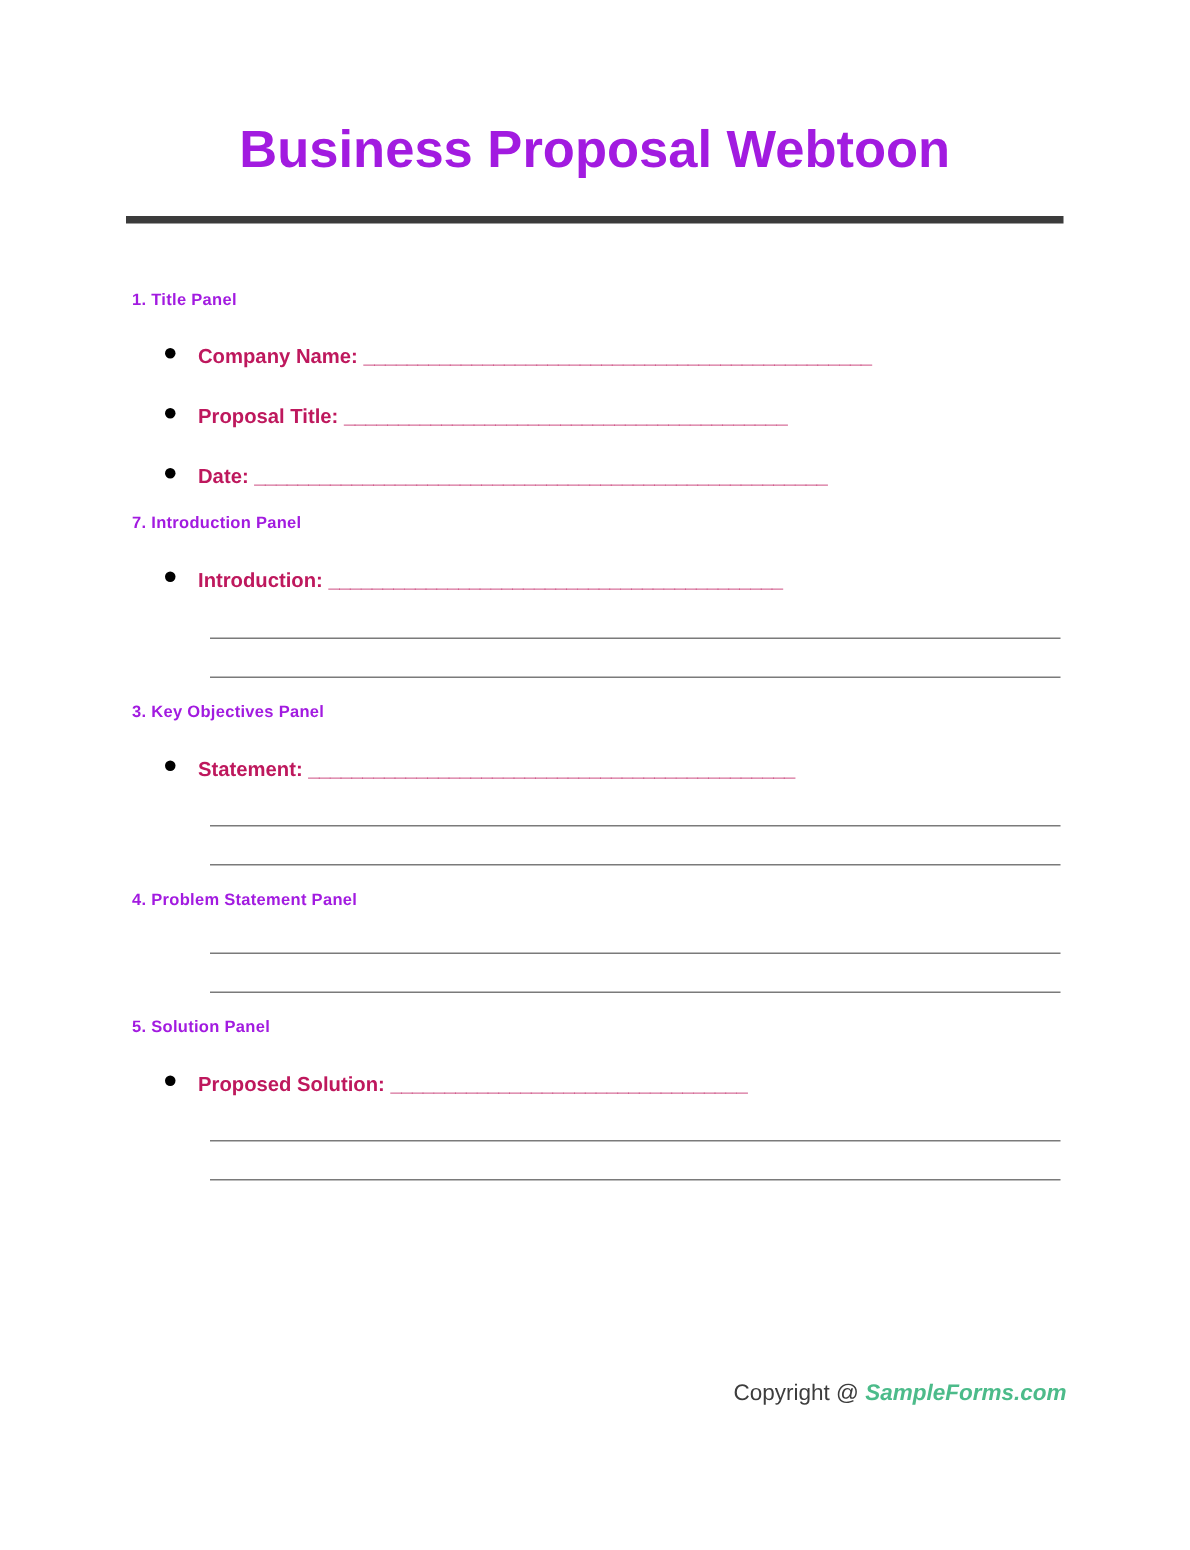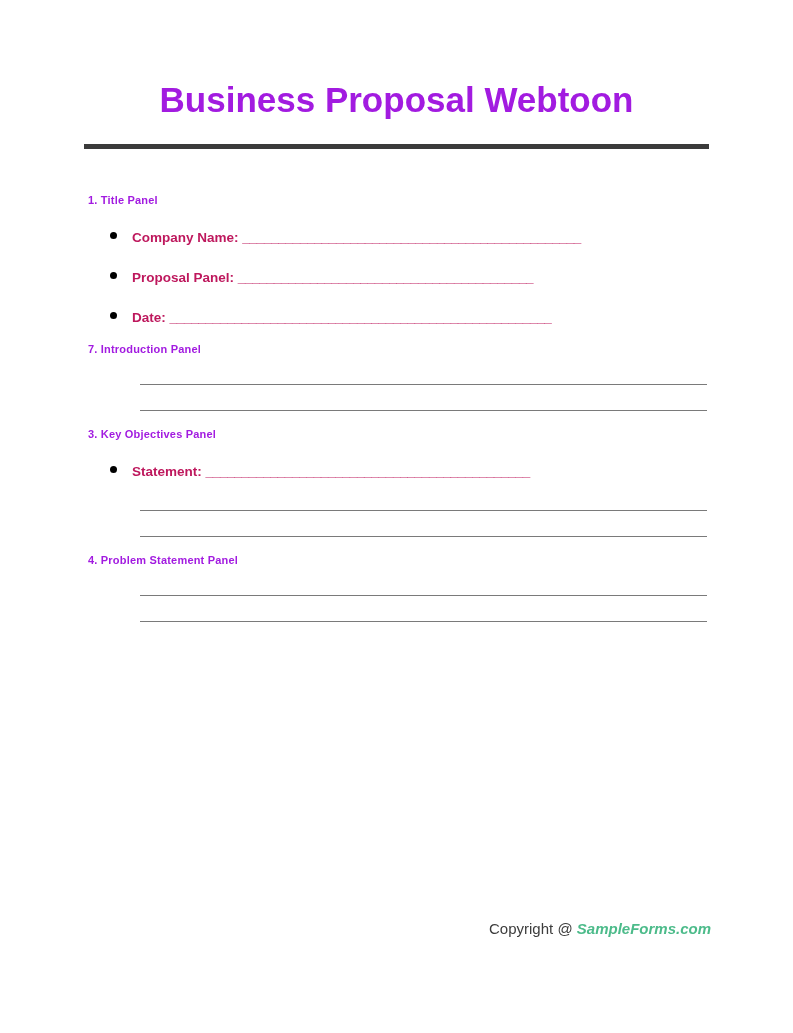"Proposal Panel:" span.label { text: Panel -> Title }
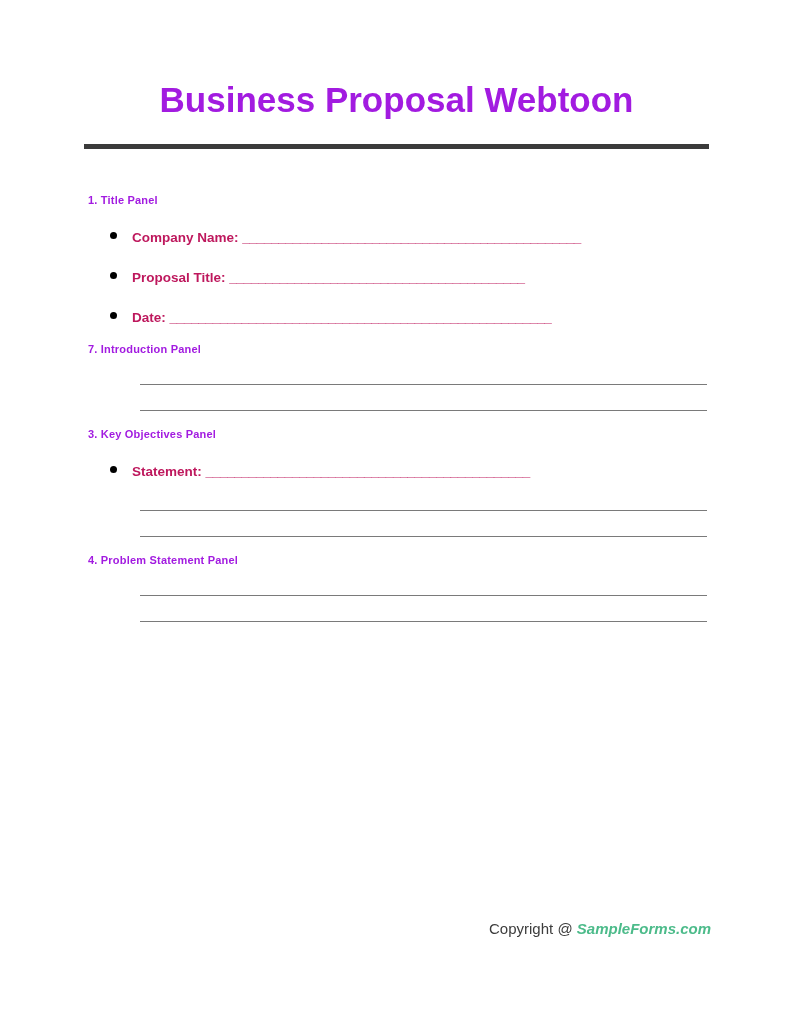"Introduction:" ul.items { html: none -> <ul> <li> <span></span> <span>Introduction:</span> <span>__________________________________________</span> </li> </ul> }
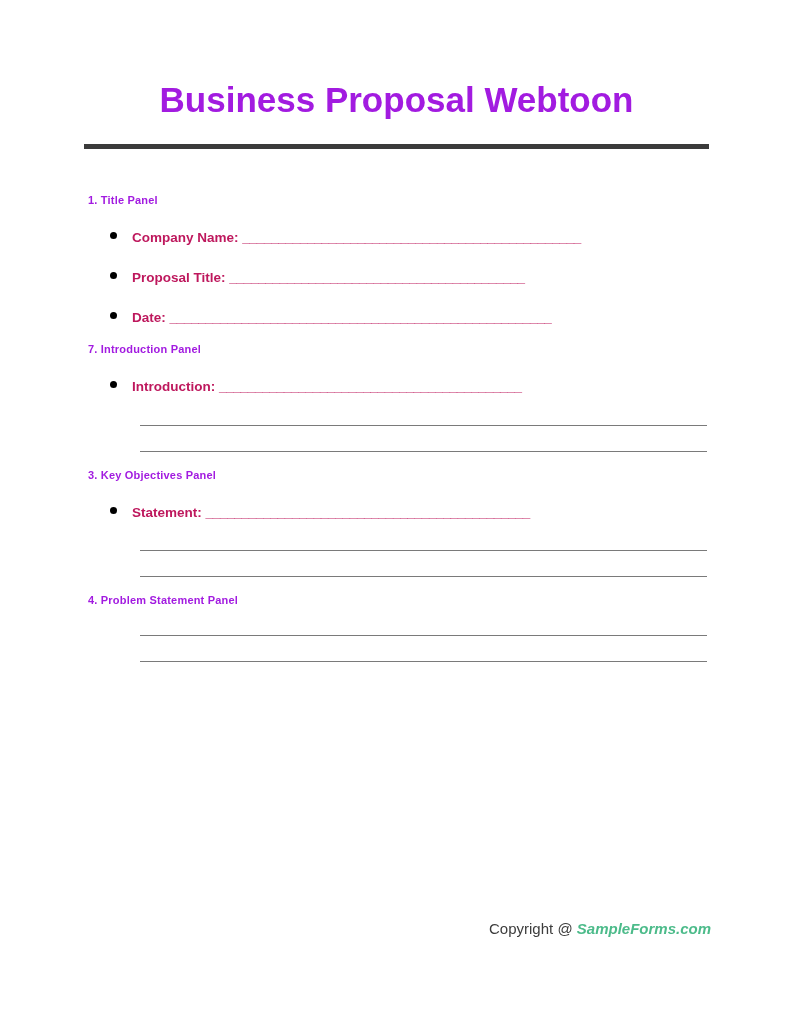"5. Solution Panel" div.section { html: none -> <div> <div>5. Solution Panel</div> <ul> <li> <span></span> <span>Proposed Solution:</span> <span>_________________________________</span> </li> </ul> <div> <div></div> <div></div> </div> </div> }
